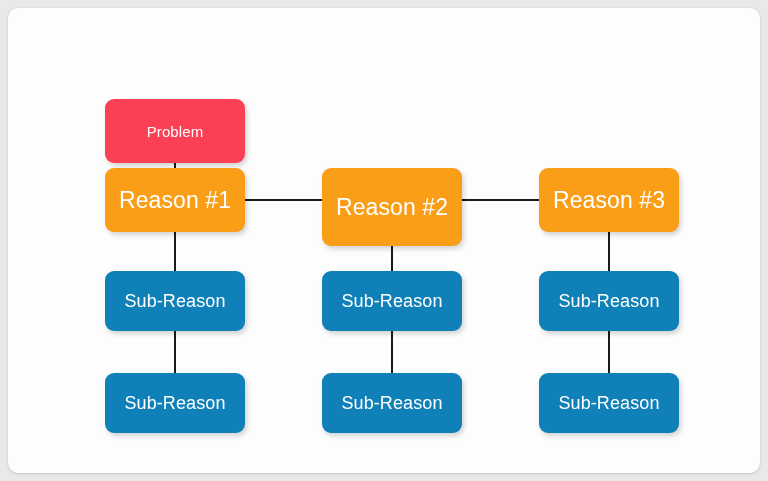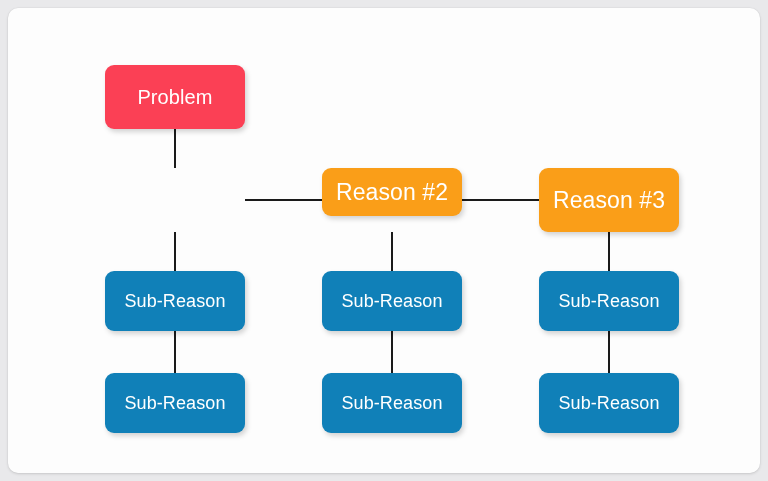"Problem" .node-problem { font-size: 20px -> 15px; margin-top: none -> 34px }
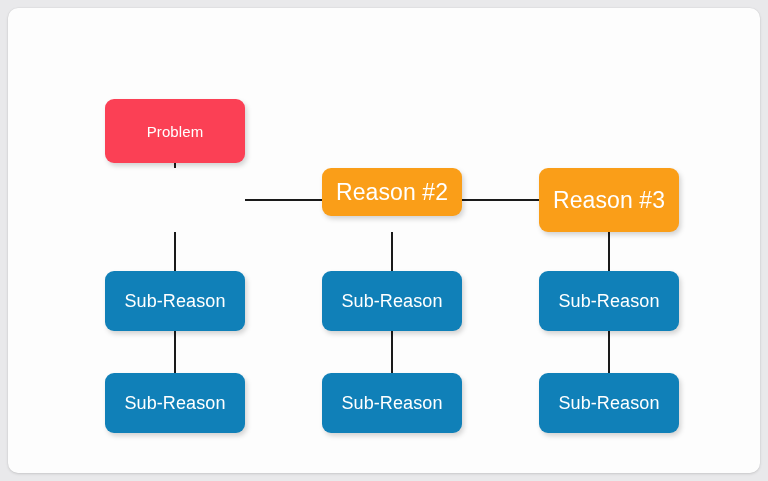"Reason #1" div.node { html: none -> <div> <span>Reason #1</span> </div> }
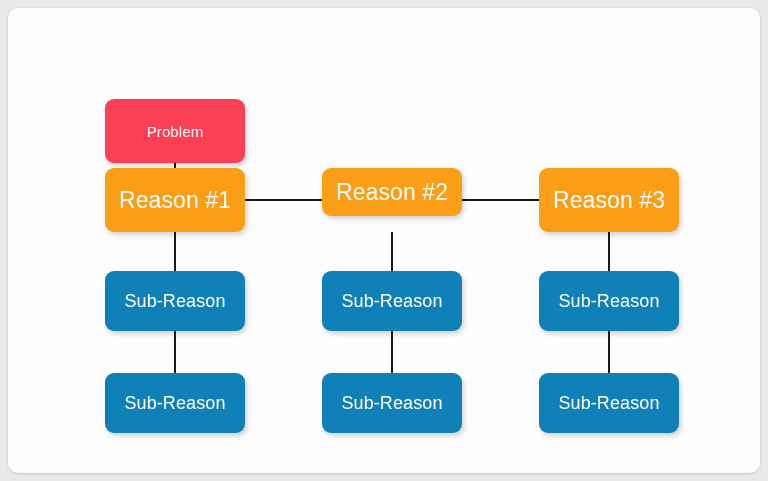"Reason #2" div.node { height: 48px -> 78px }
